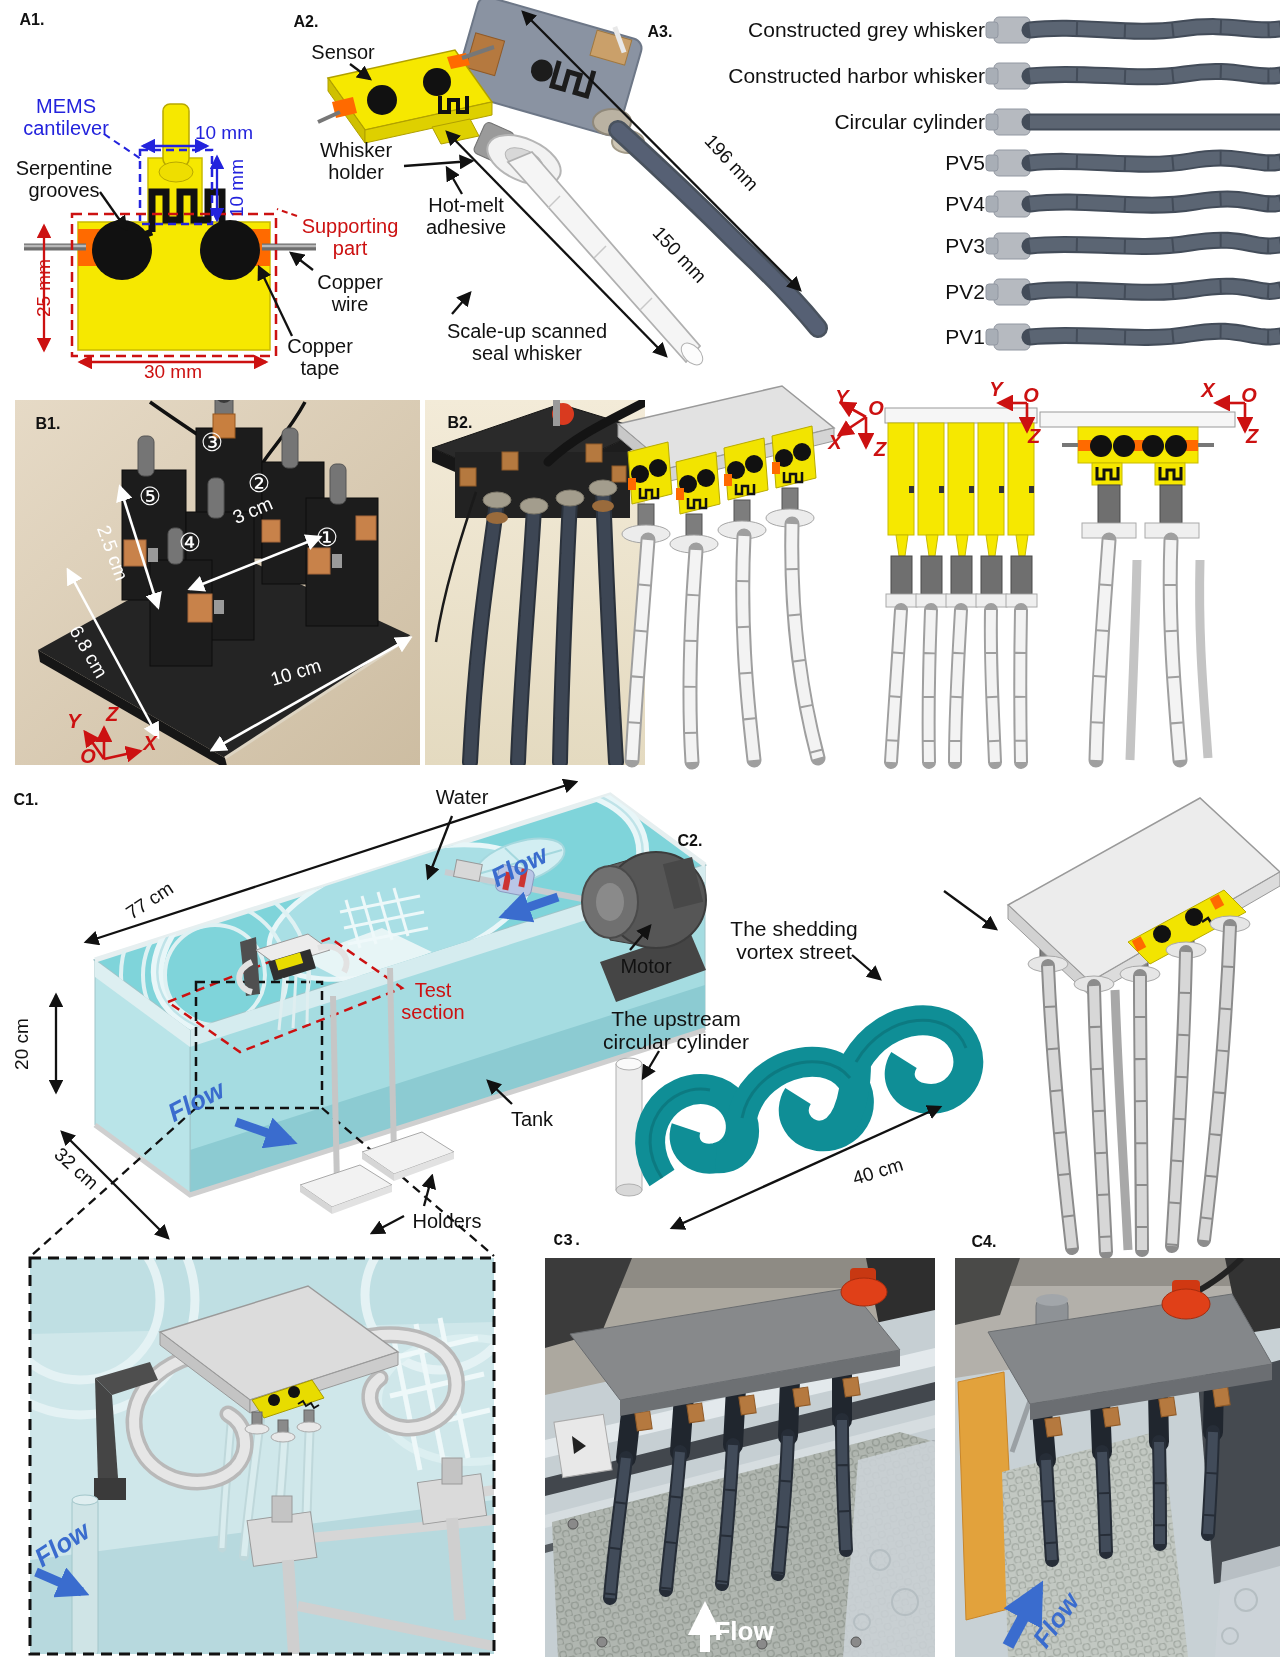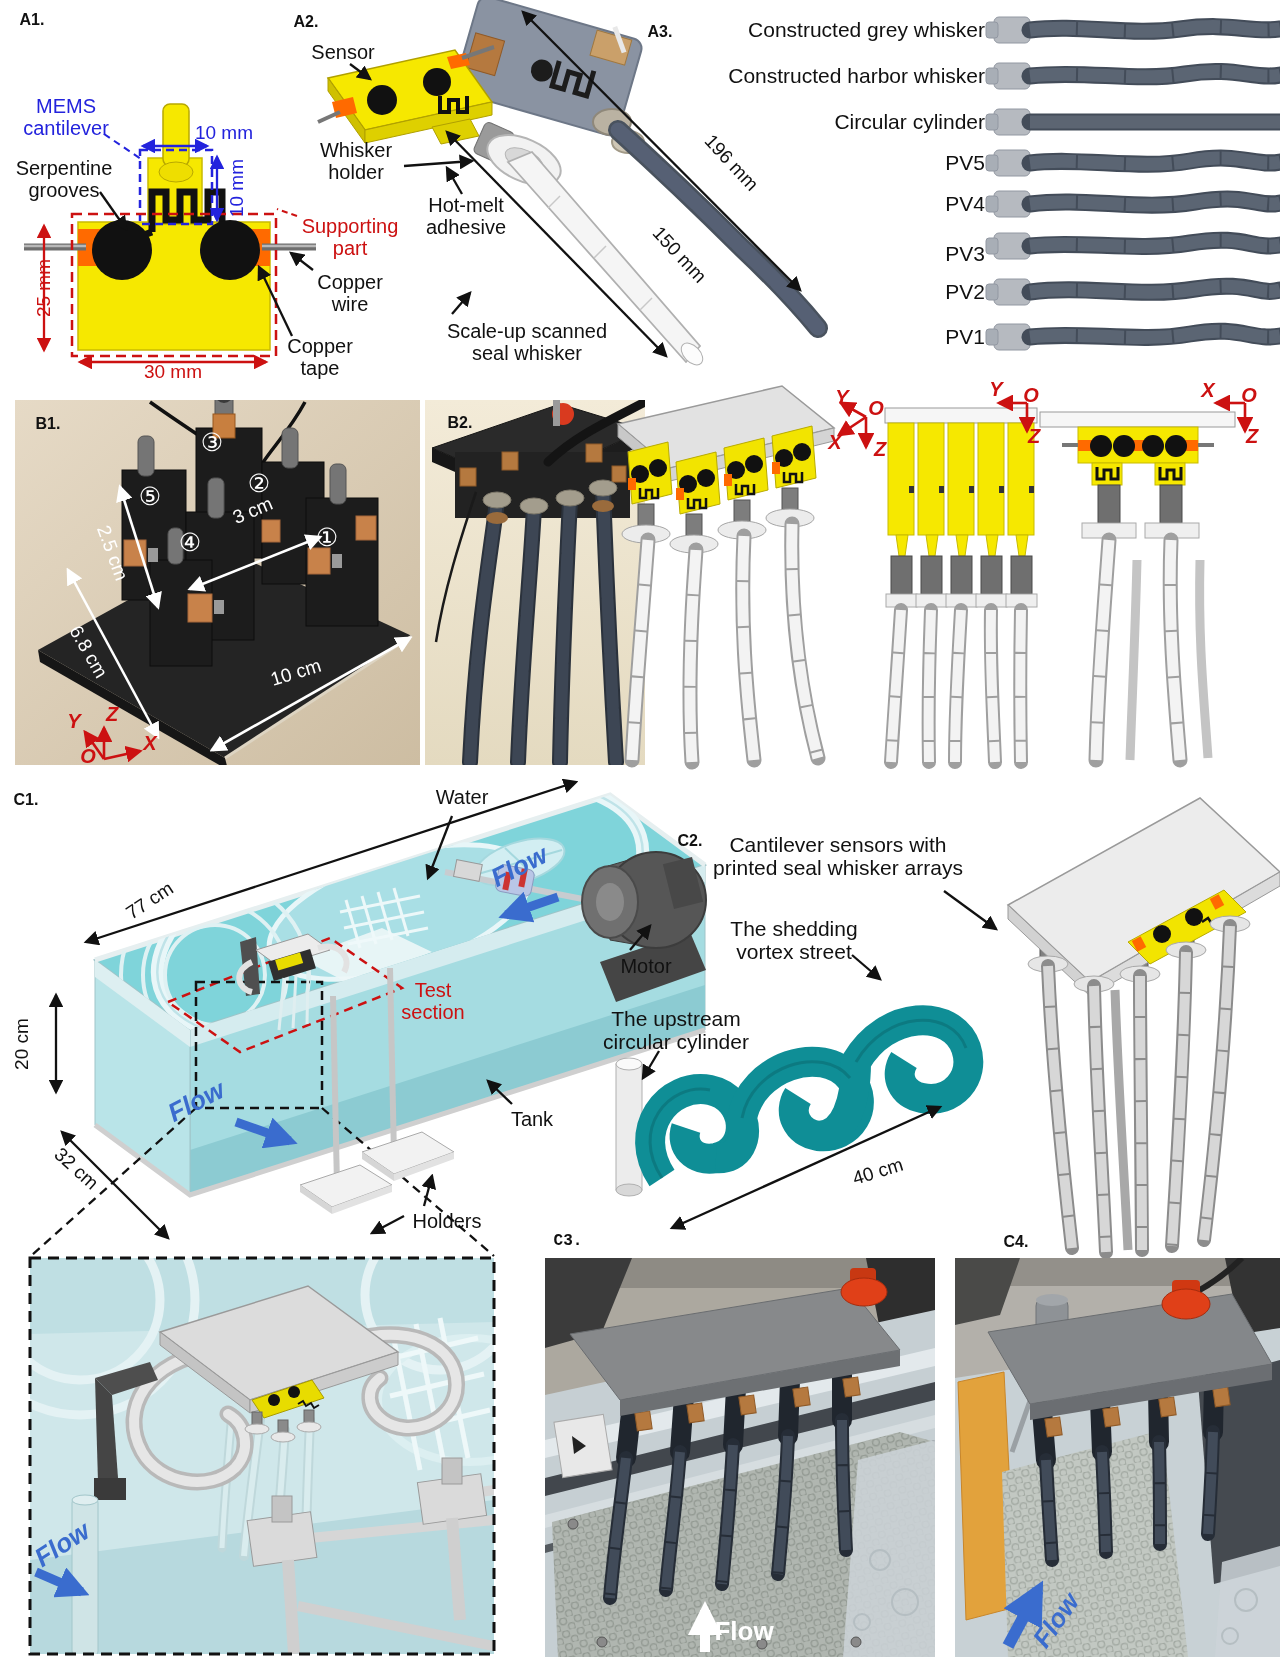"PV3" div.lbl { top: 254px -> 246px }
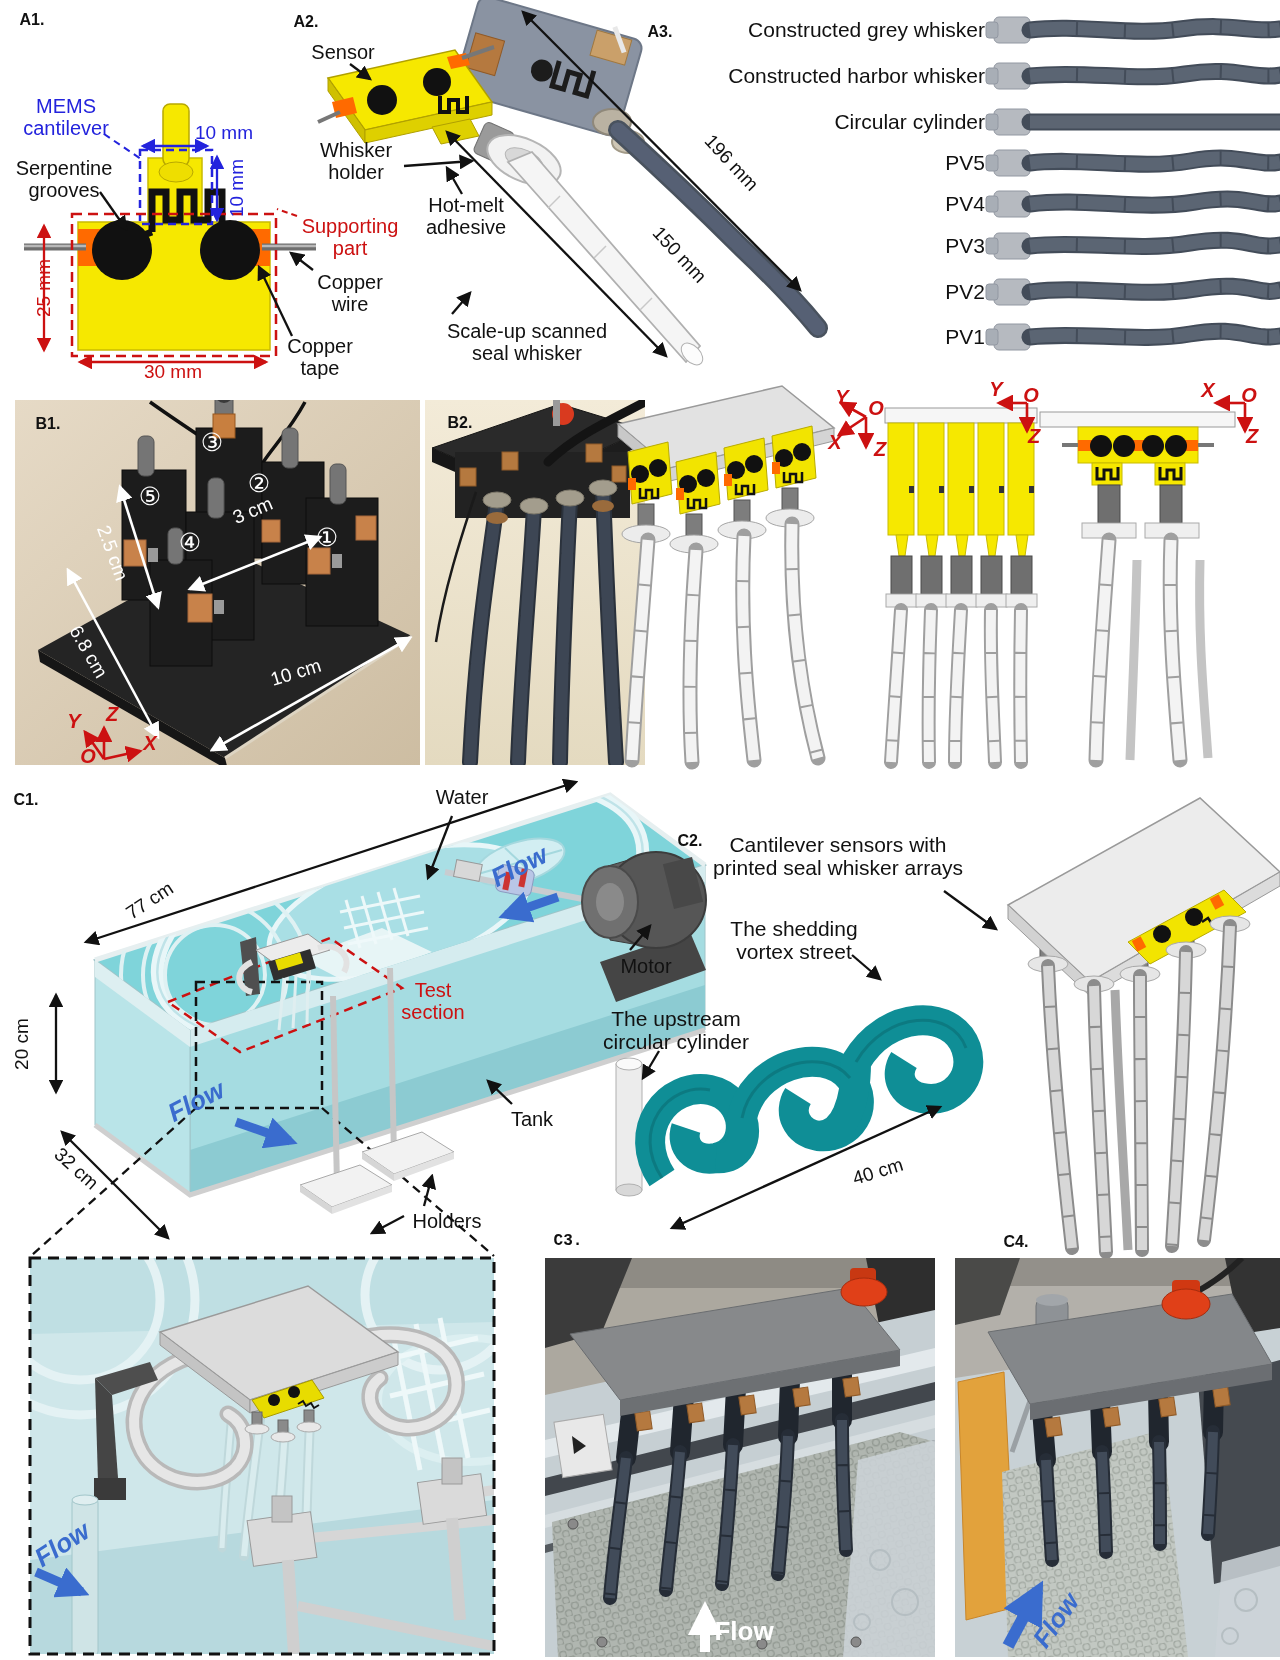"Cantilever sensors with" div.lbl { html: <div>Cantilever sensors with printed seal whisker arrays</div> -> none }
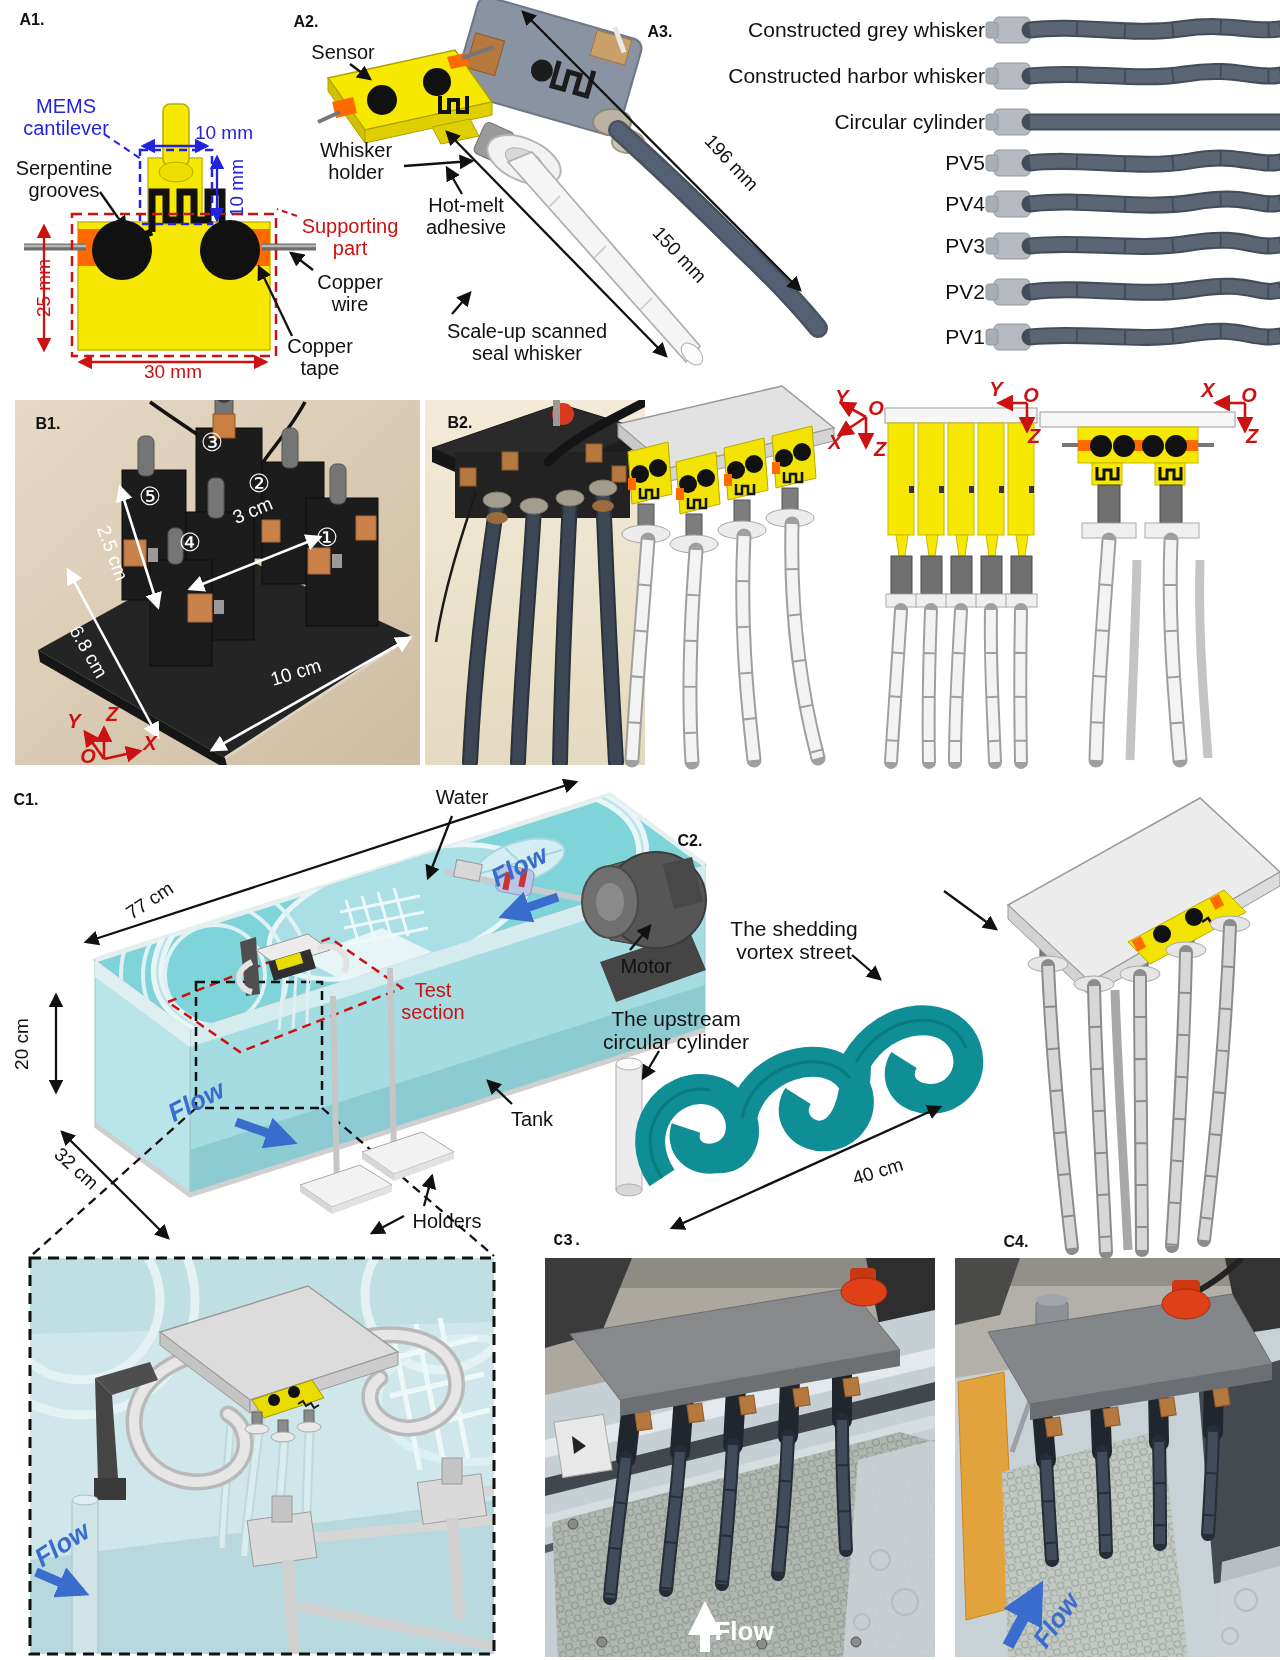"C4." div.lbl { margin-left: 32px -> none }
